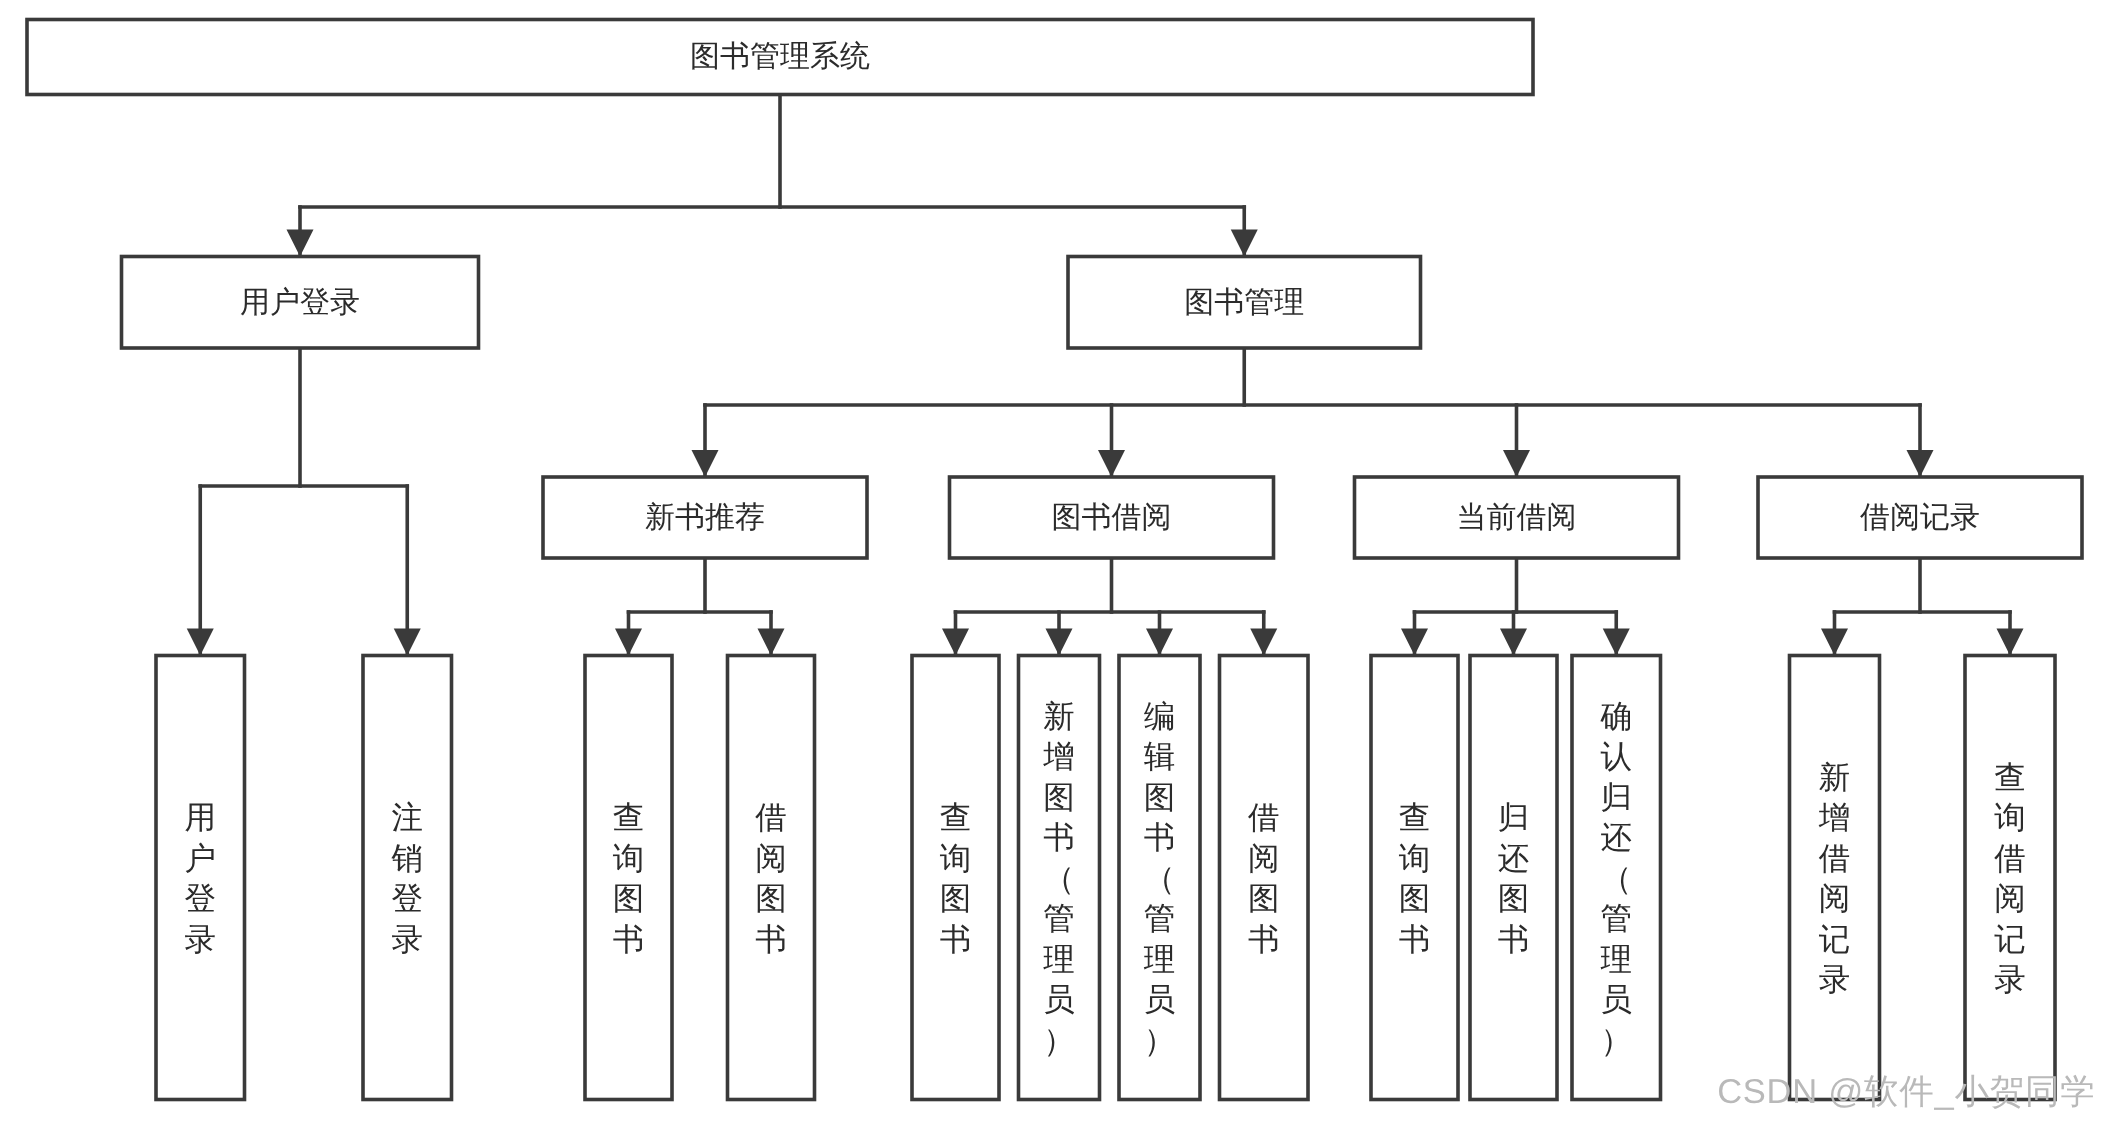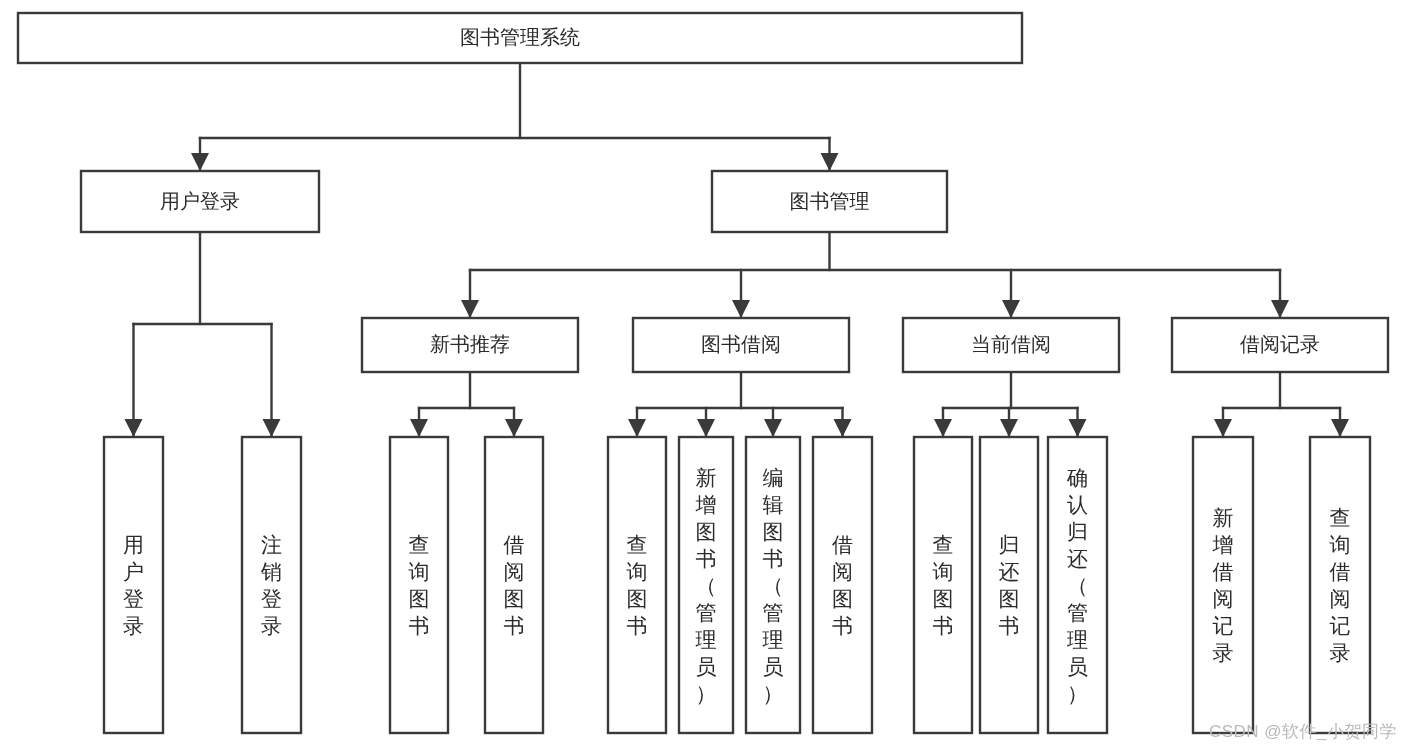"CSDN @软件_小贺同学" .watermark { font-size: 17px -> 23px }
